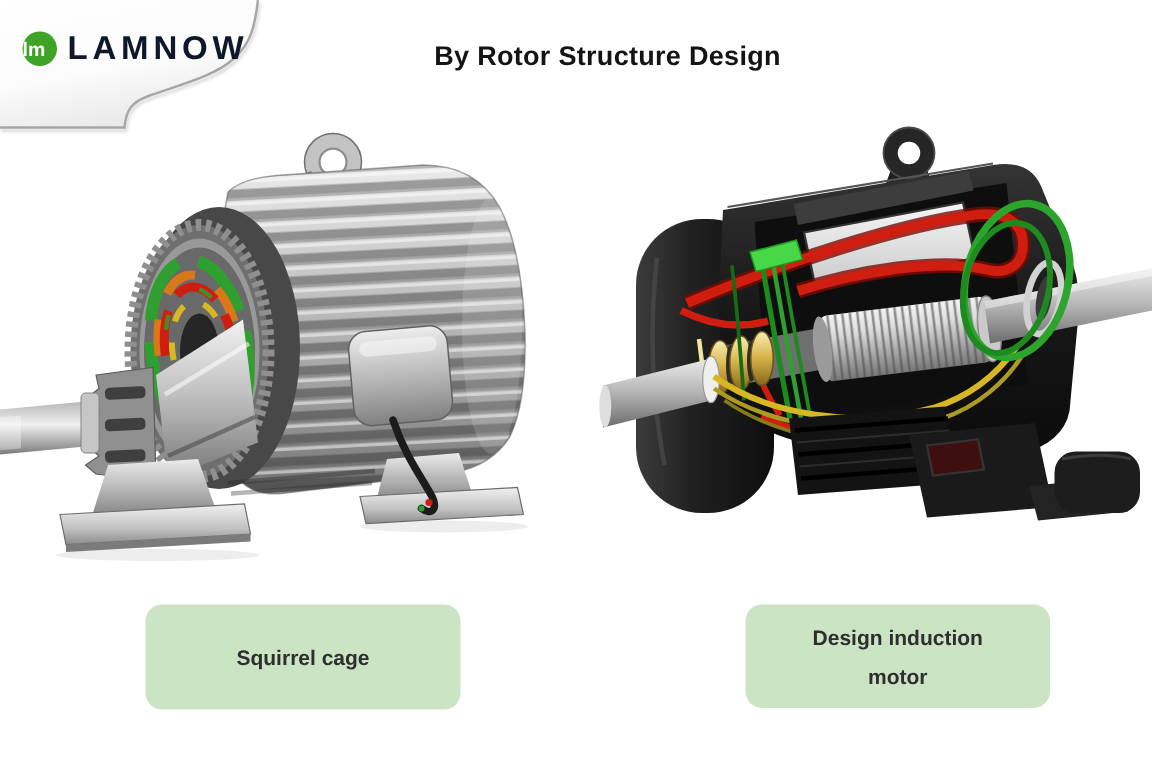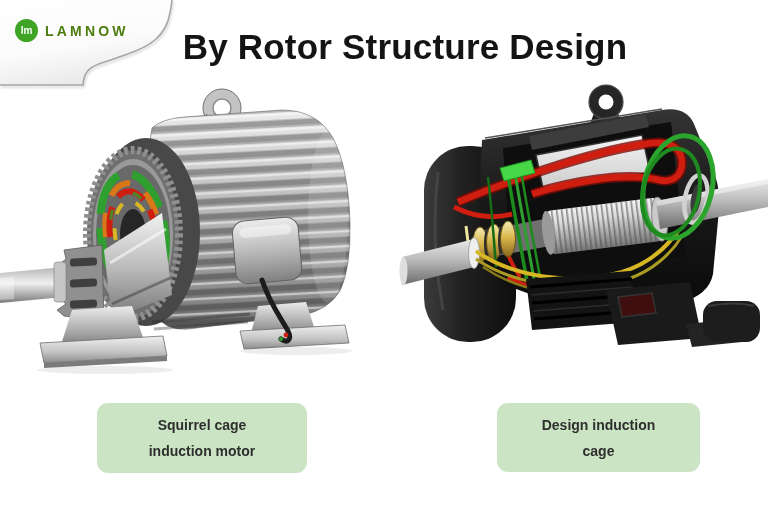"lm" .logo-badge { font-size: 10px -> 13px; justify-content: center -> none }
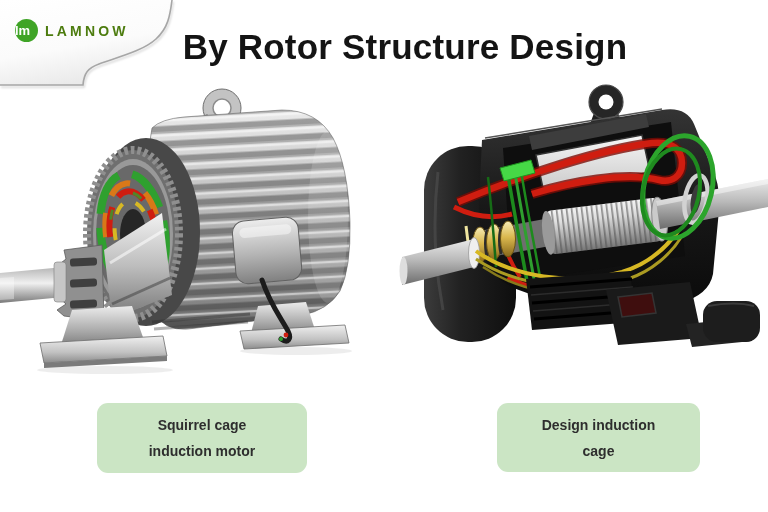"LAMNOW" .logo-text { color: #4d7c0f -> #0f172a; font-size: 14px -> 22px }
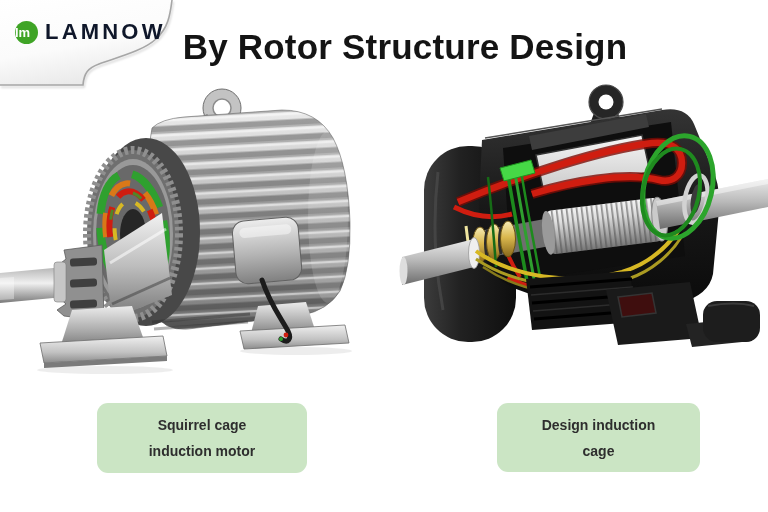"By Rotor Structure Design" .title { font-size: 35px -> 18px }
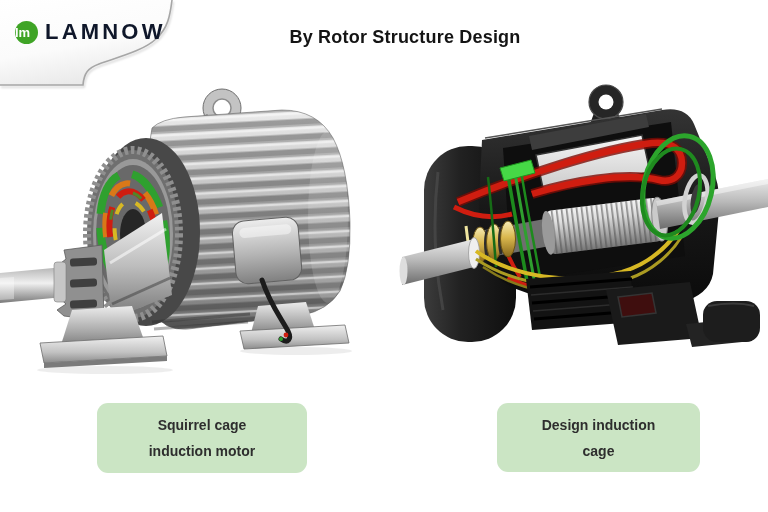"induction motor" span { html: <span>induction motor</span> -> none }
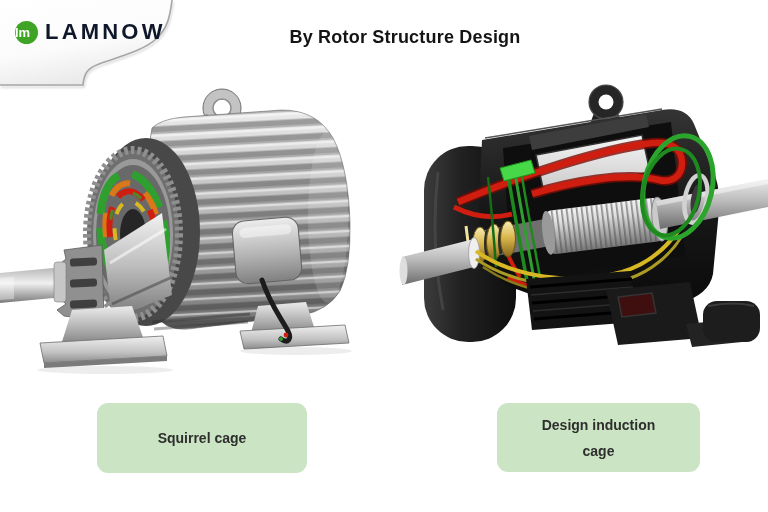"cage" span { text: cage -> motor }
